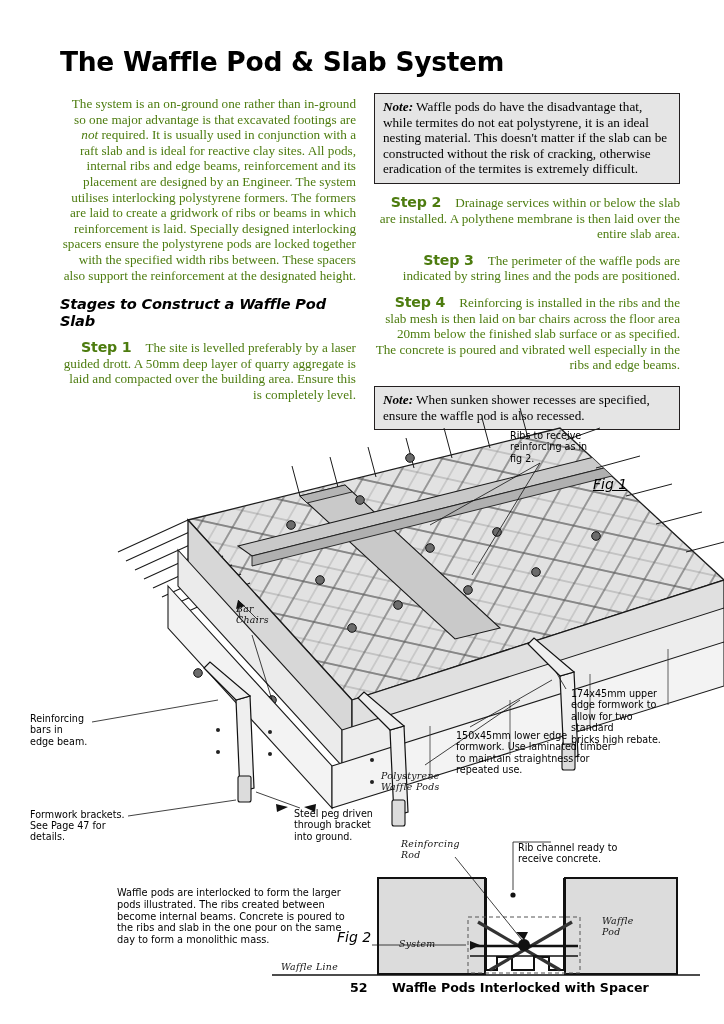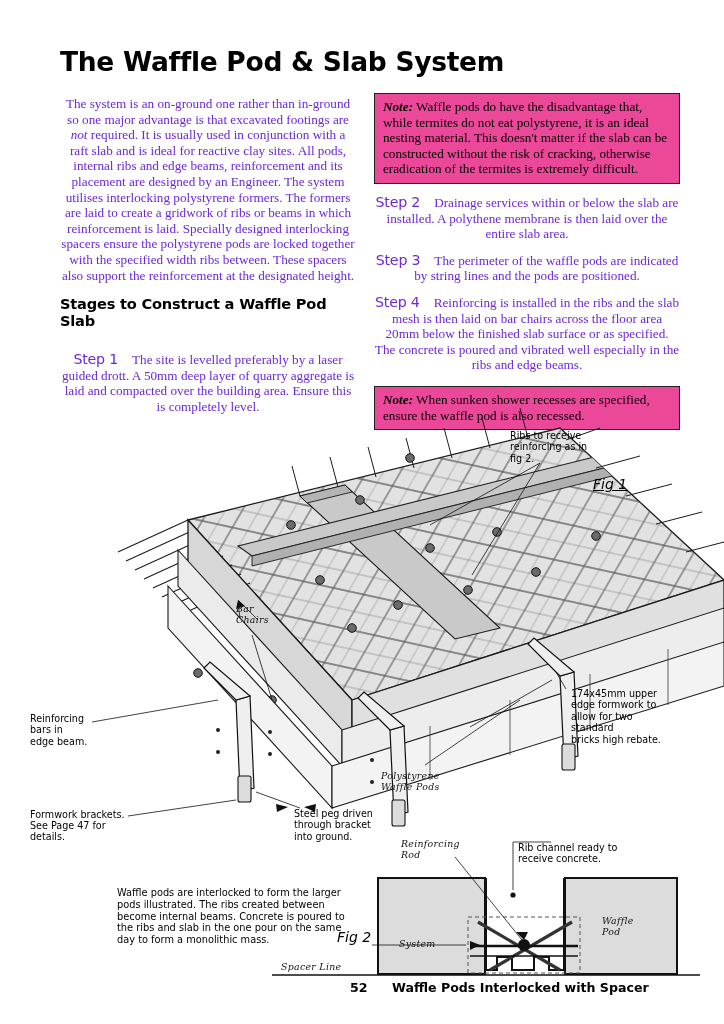"The system is an on-ground" .body-text { color: #6d28d9 -> #4d7c0f; text-align: center -> right }
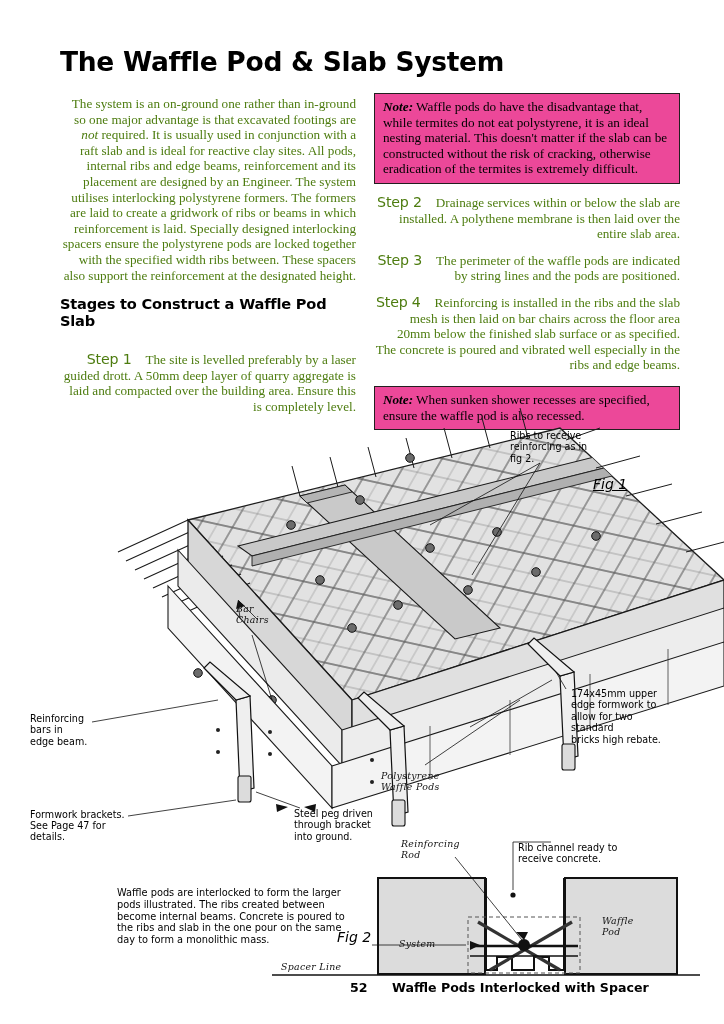"Note: Waffle pods do have" .note-box { background: #ec4899 -> #e5e5e5 }
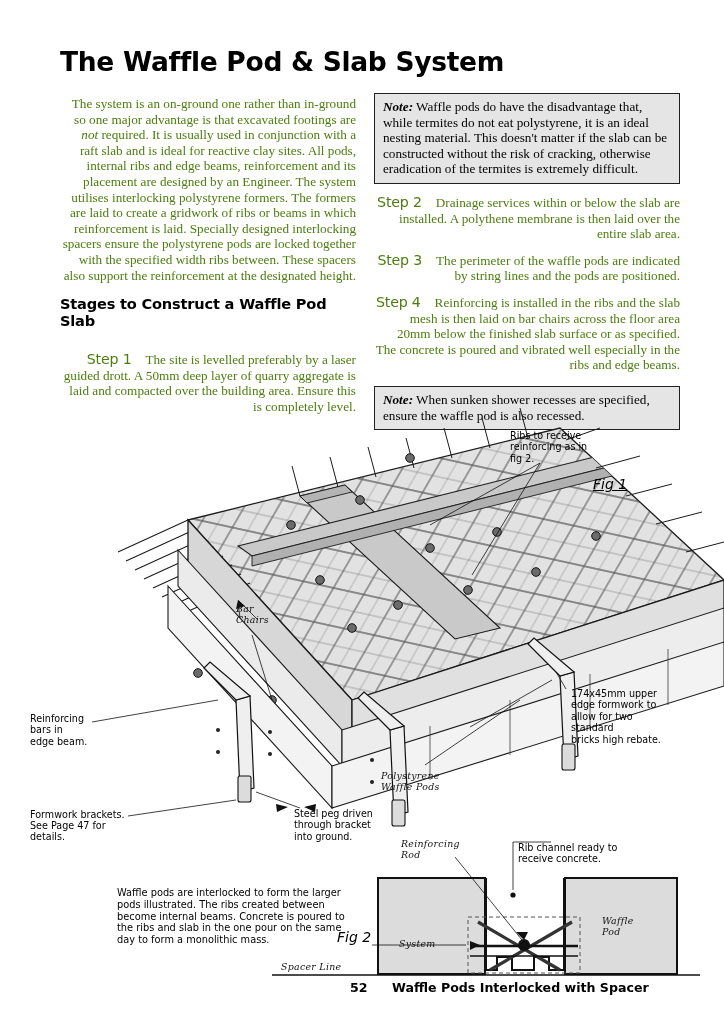"Step 2" .step-label { font-weight: normal -> bold }
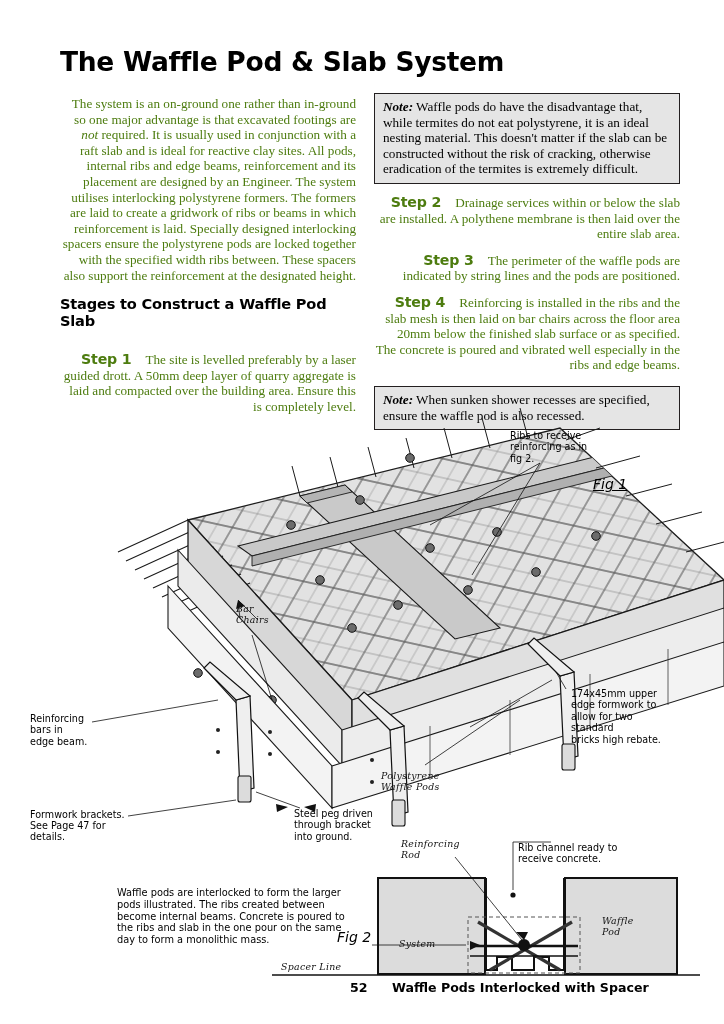"Stages to Construct a Waffle" .subhead { font-style: none -> italic; margin-bottom: 23px -> 11px }
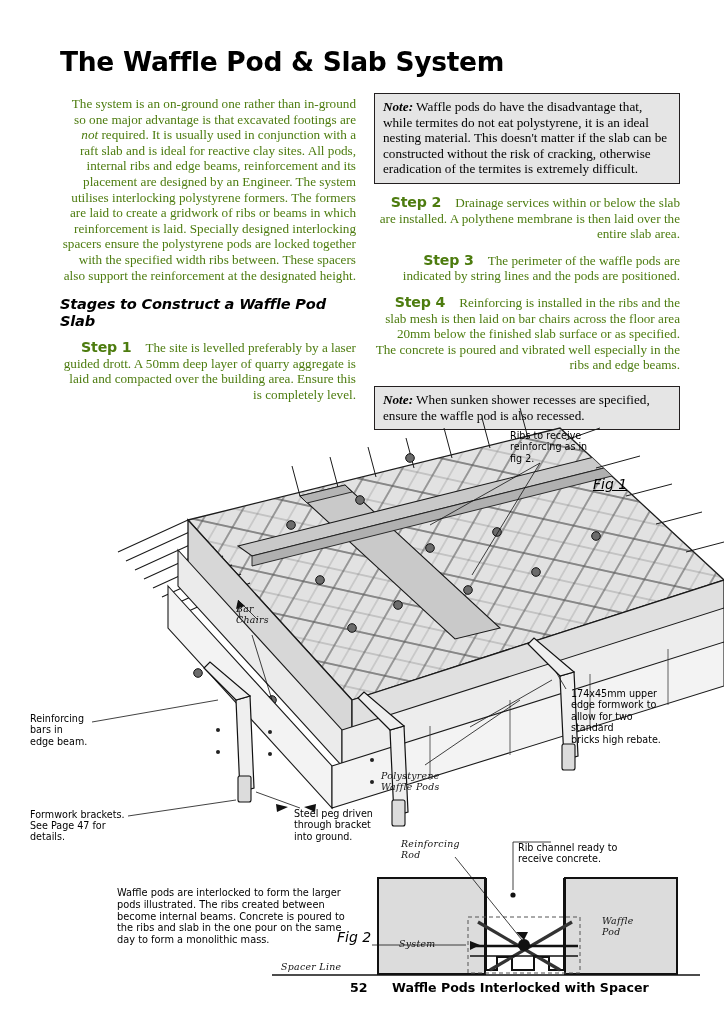"150x45mm lower edge" div.lbl { html: none -> <div>150x45mm lower edge formwork. Use laminated timber to maintain straightness for repeated use.</div> }
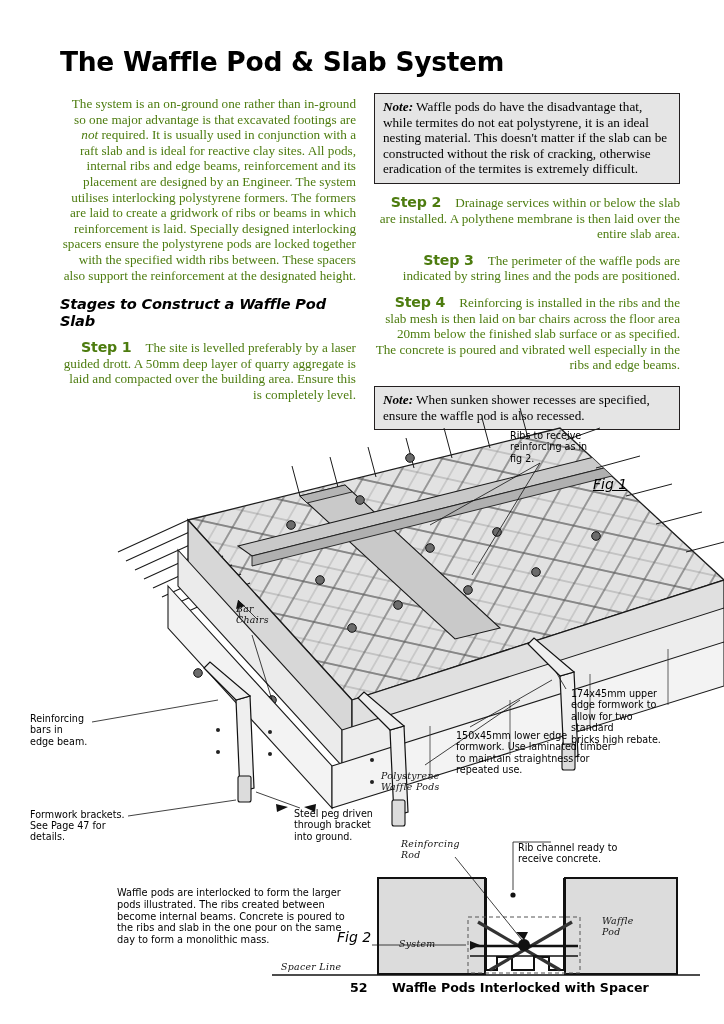"Spacer Line" div.lbl-hand { text: Spacer -> Waffle }
